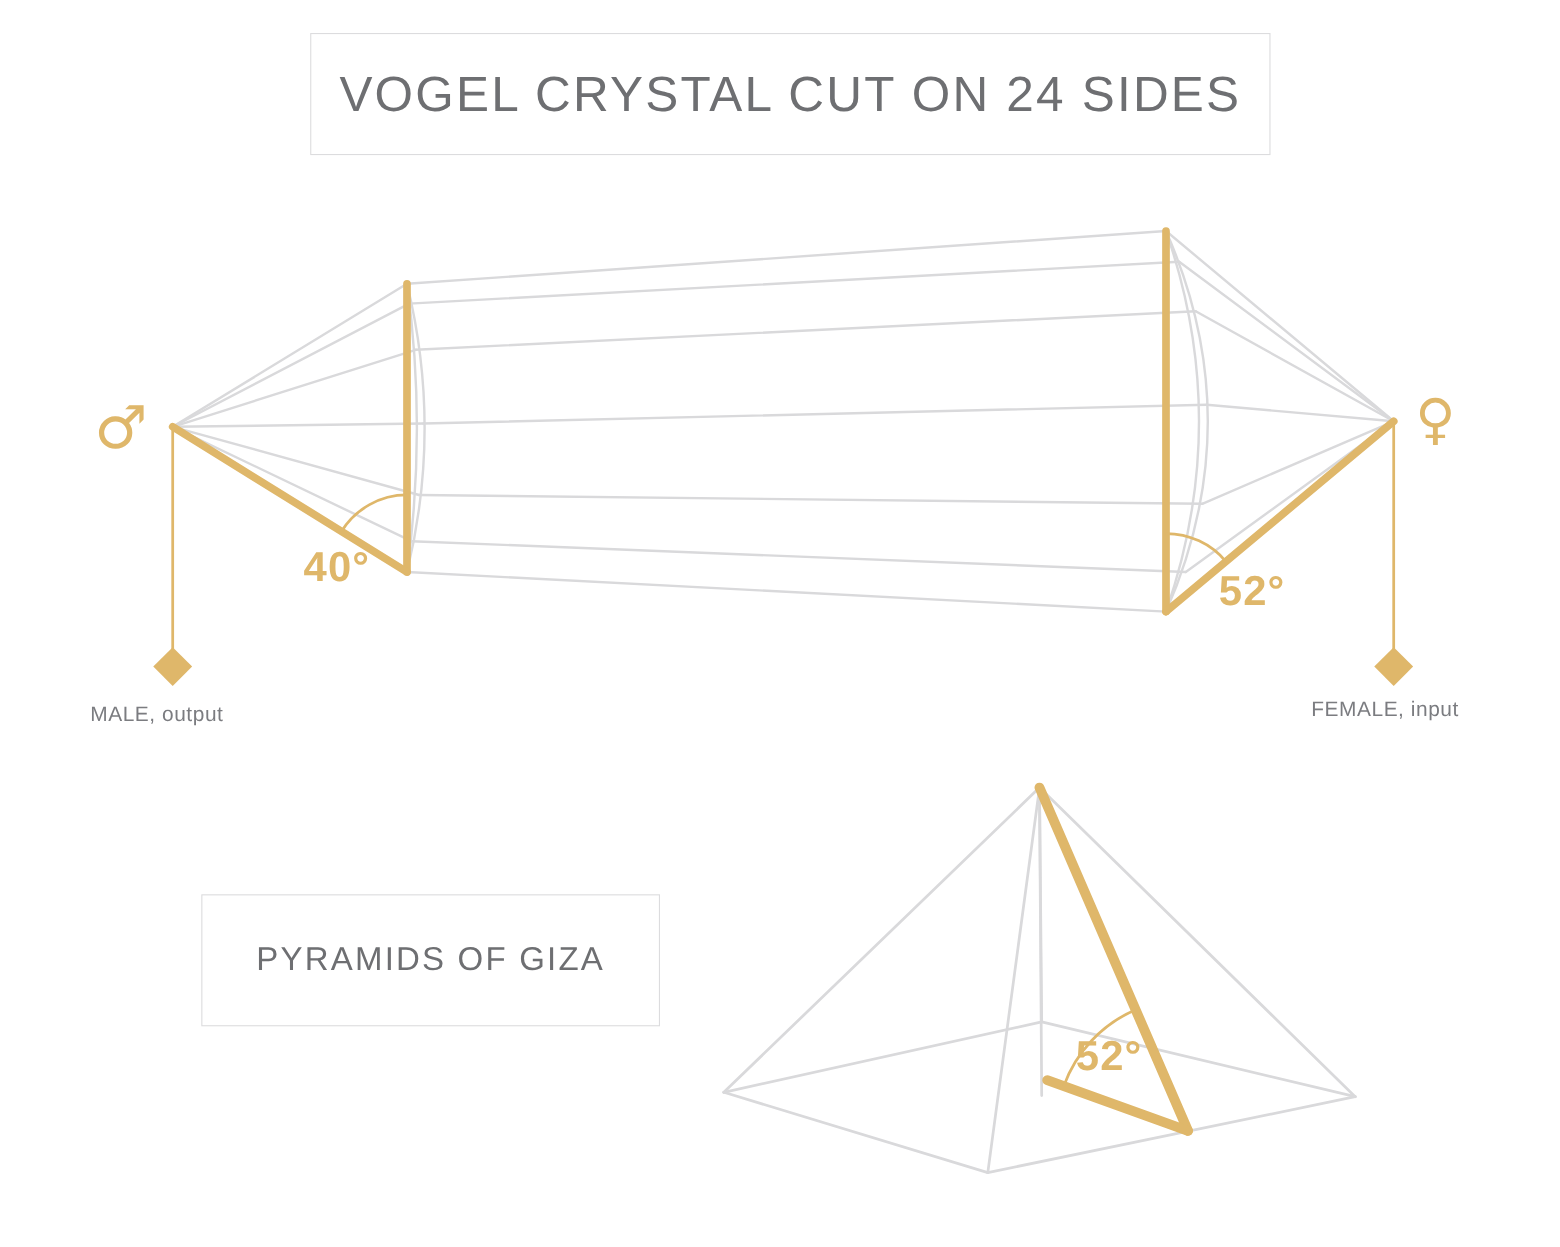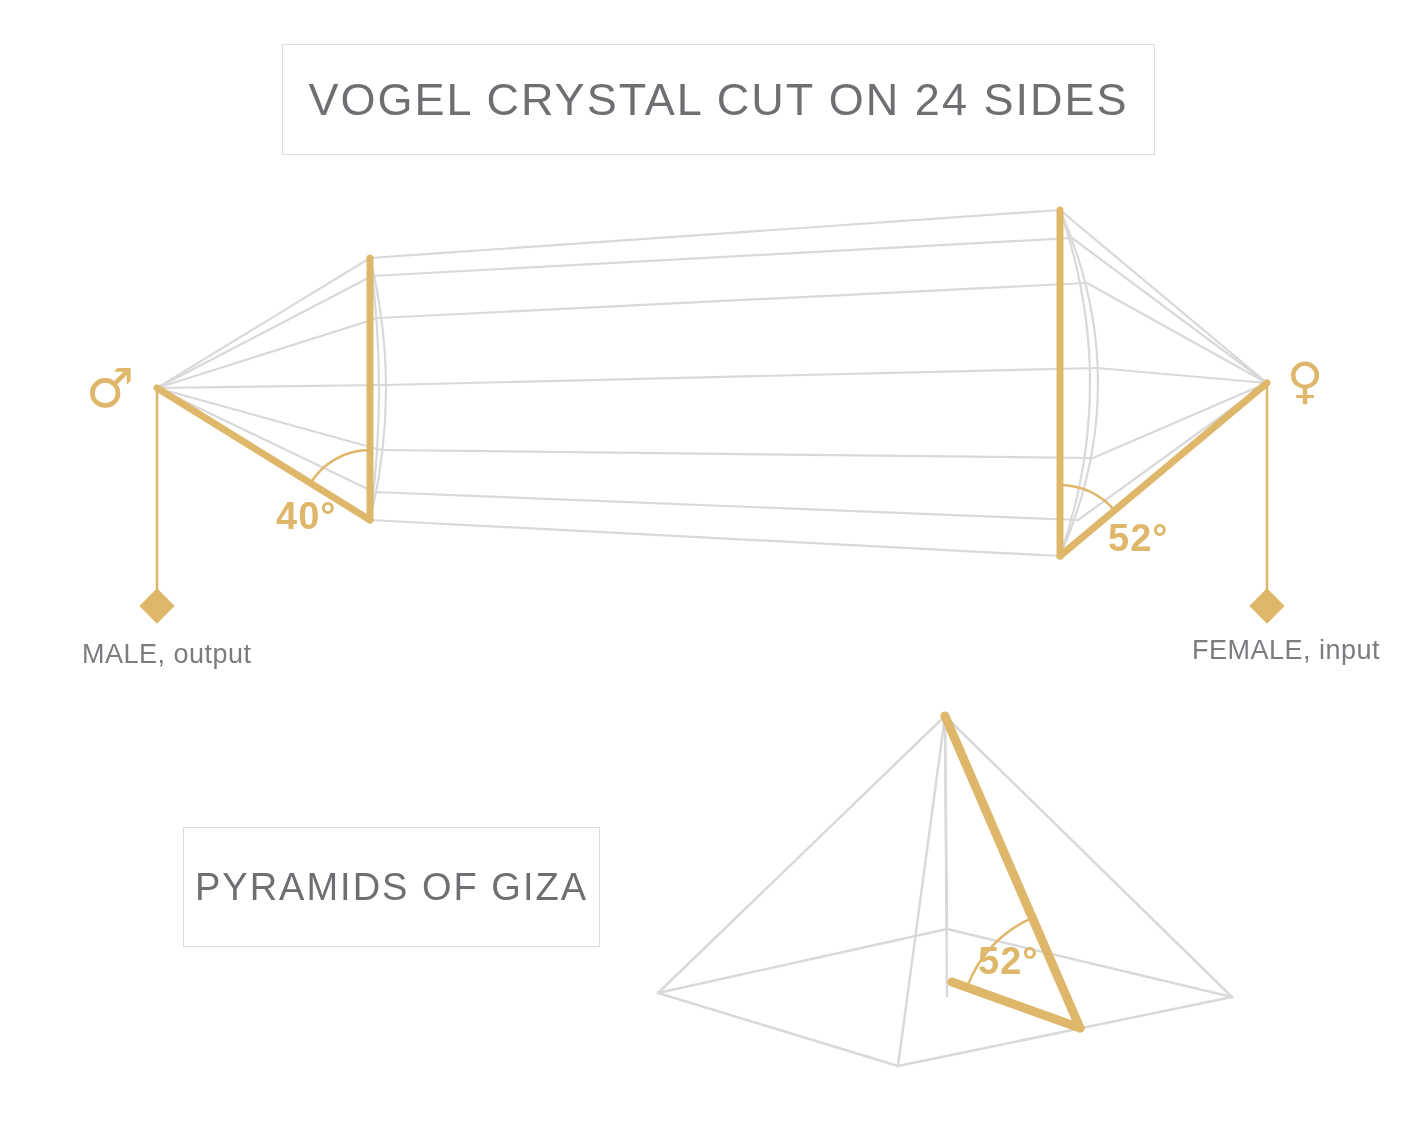"VOGEL CRYSTAL CUT ON 24" .boxed-title { margin-top: 14px -> none }
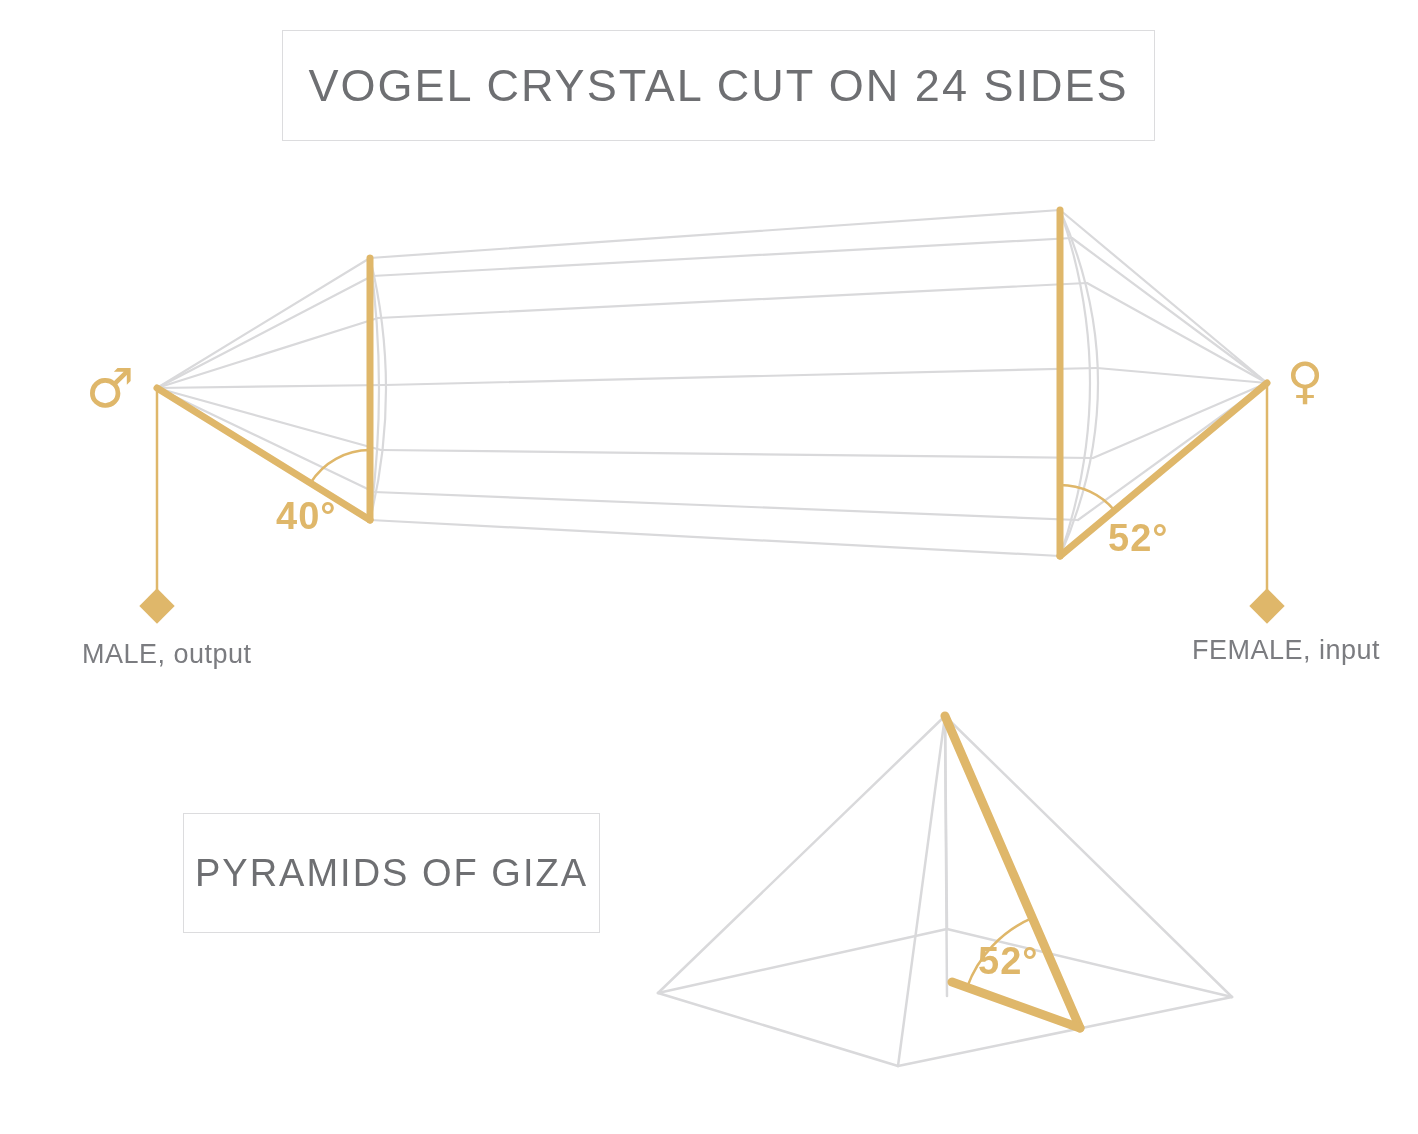"MALE, output" .side-label { font-size: 27px -> 19px }
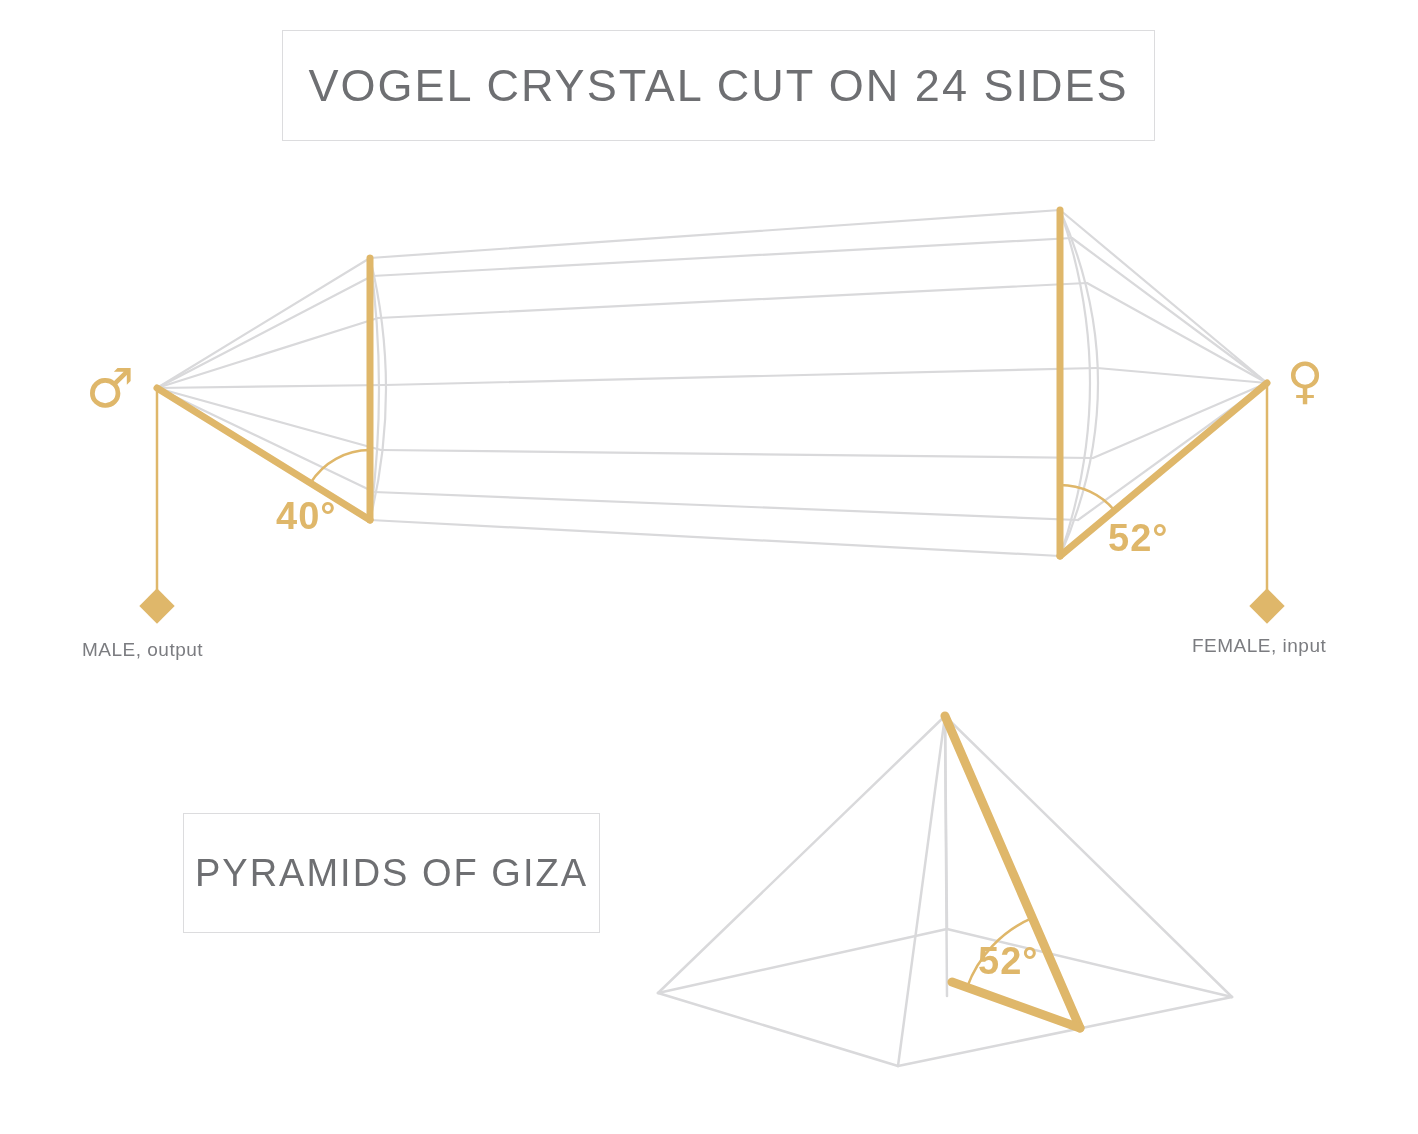"PYRAMIDS OF GIZA" #pyramid-box { font-size: 38px -> 30px }
